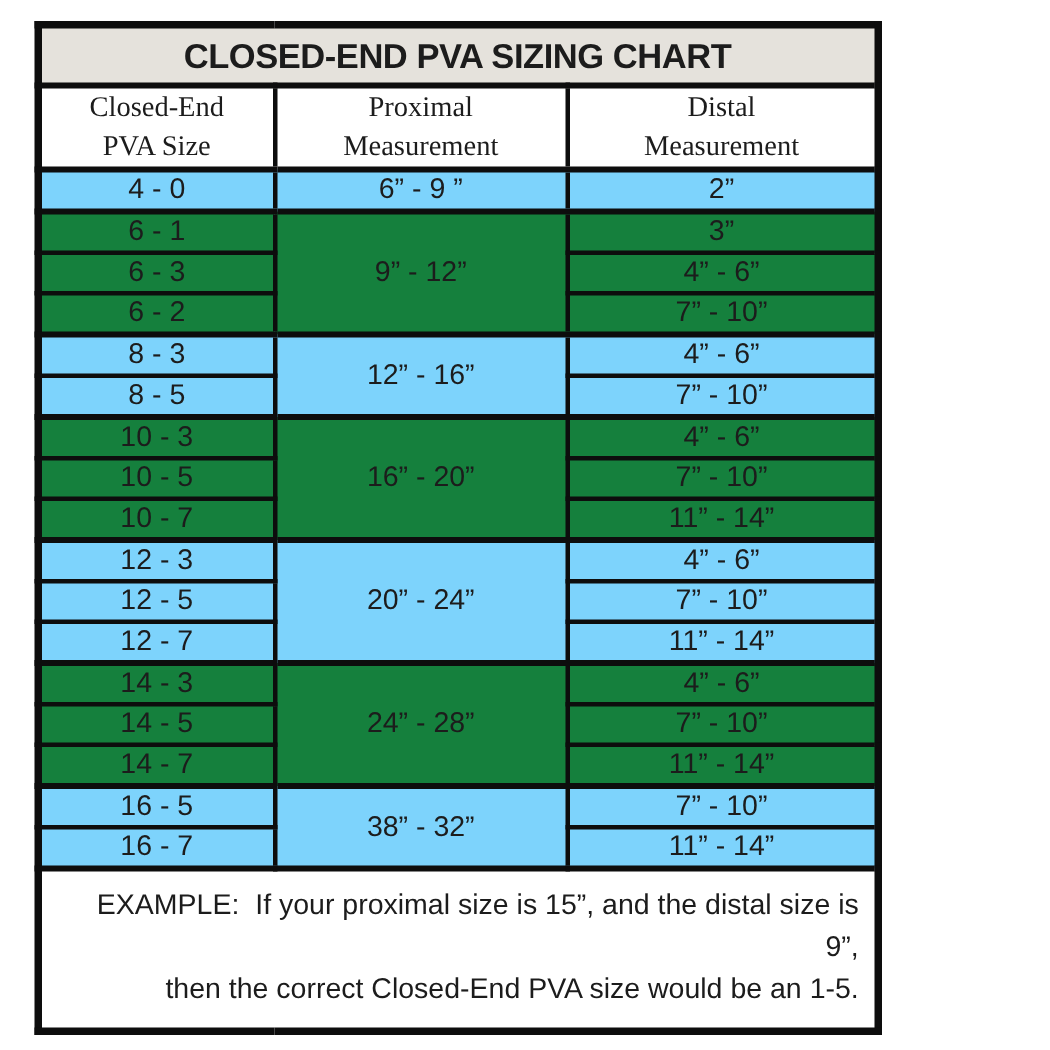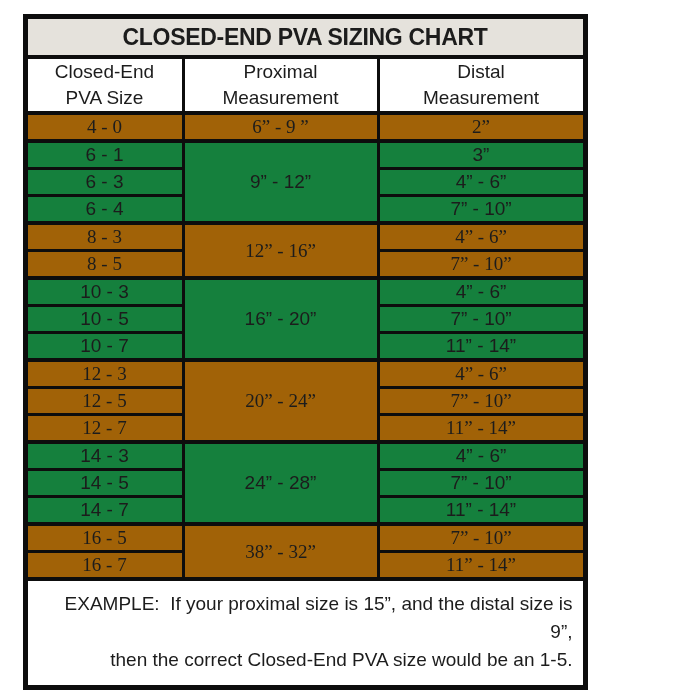"Closed-End" th .hline { font-family: none -> Liberation Serif, serif }
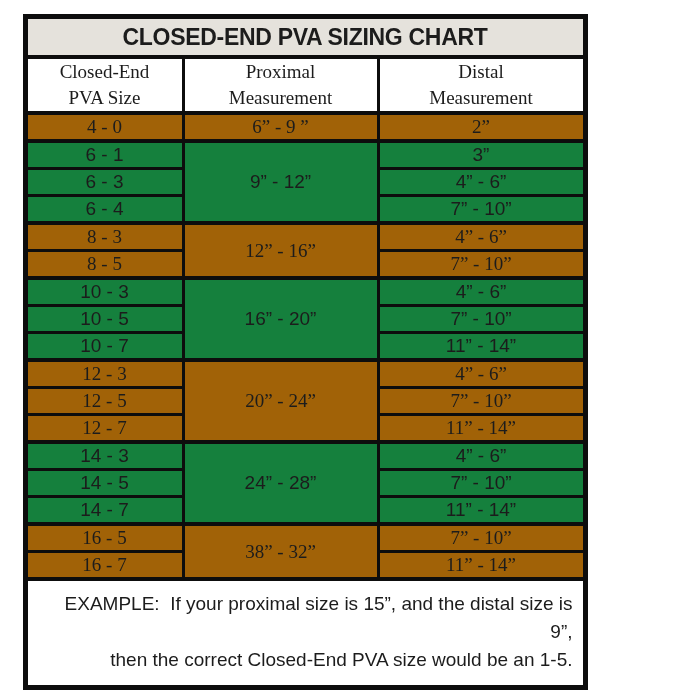"4 - 0" tr.shaded td { background: #a16207 -> #7dd3fc; font-family: Liberation Serif, serif -> none }
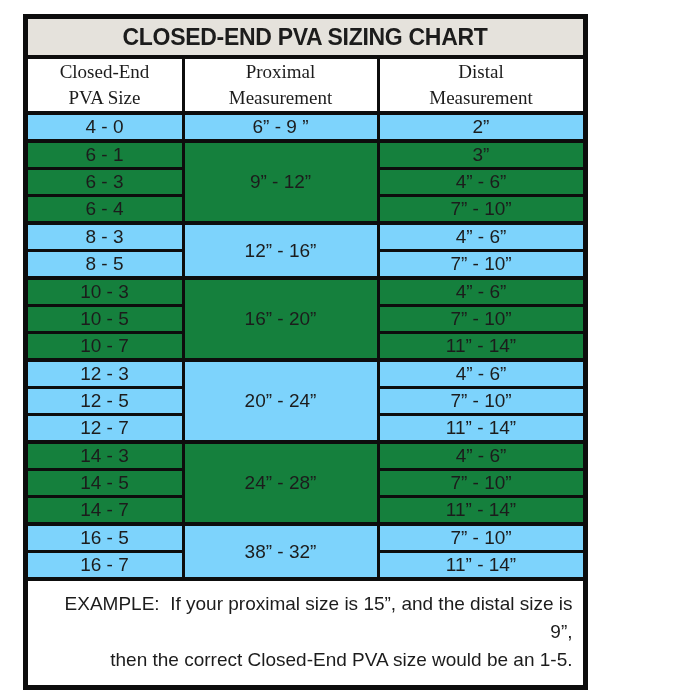"6 - 4" td { text: 4 -> 2 }
